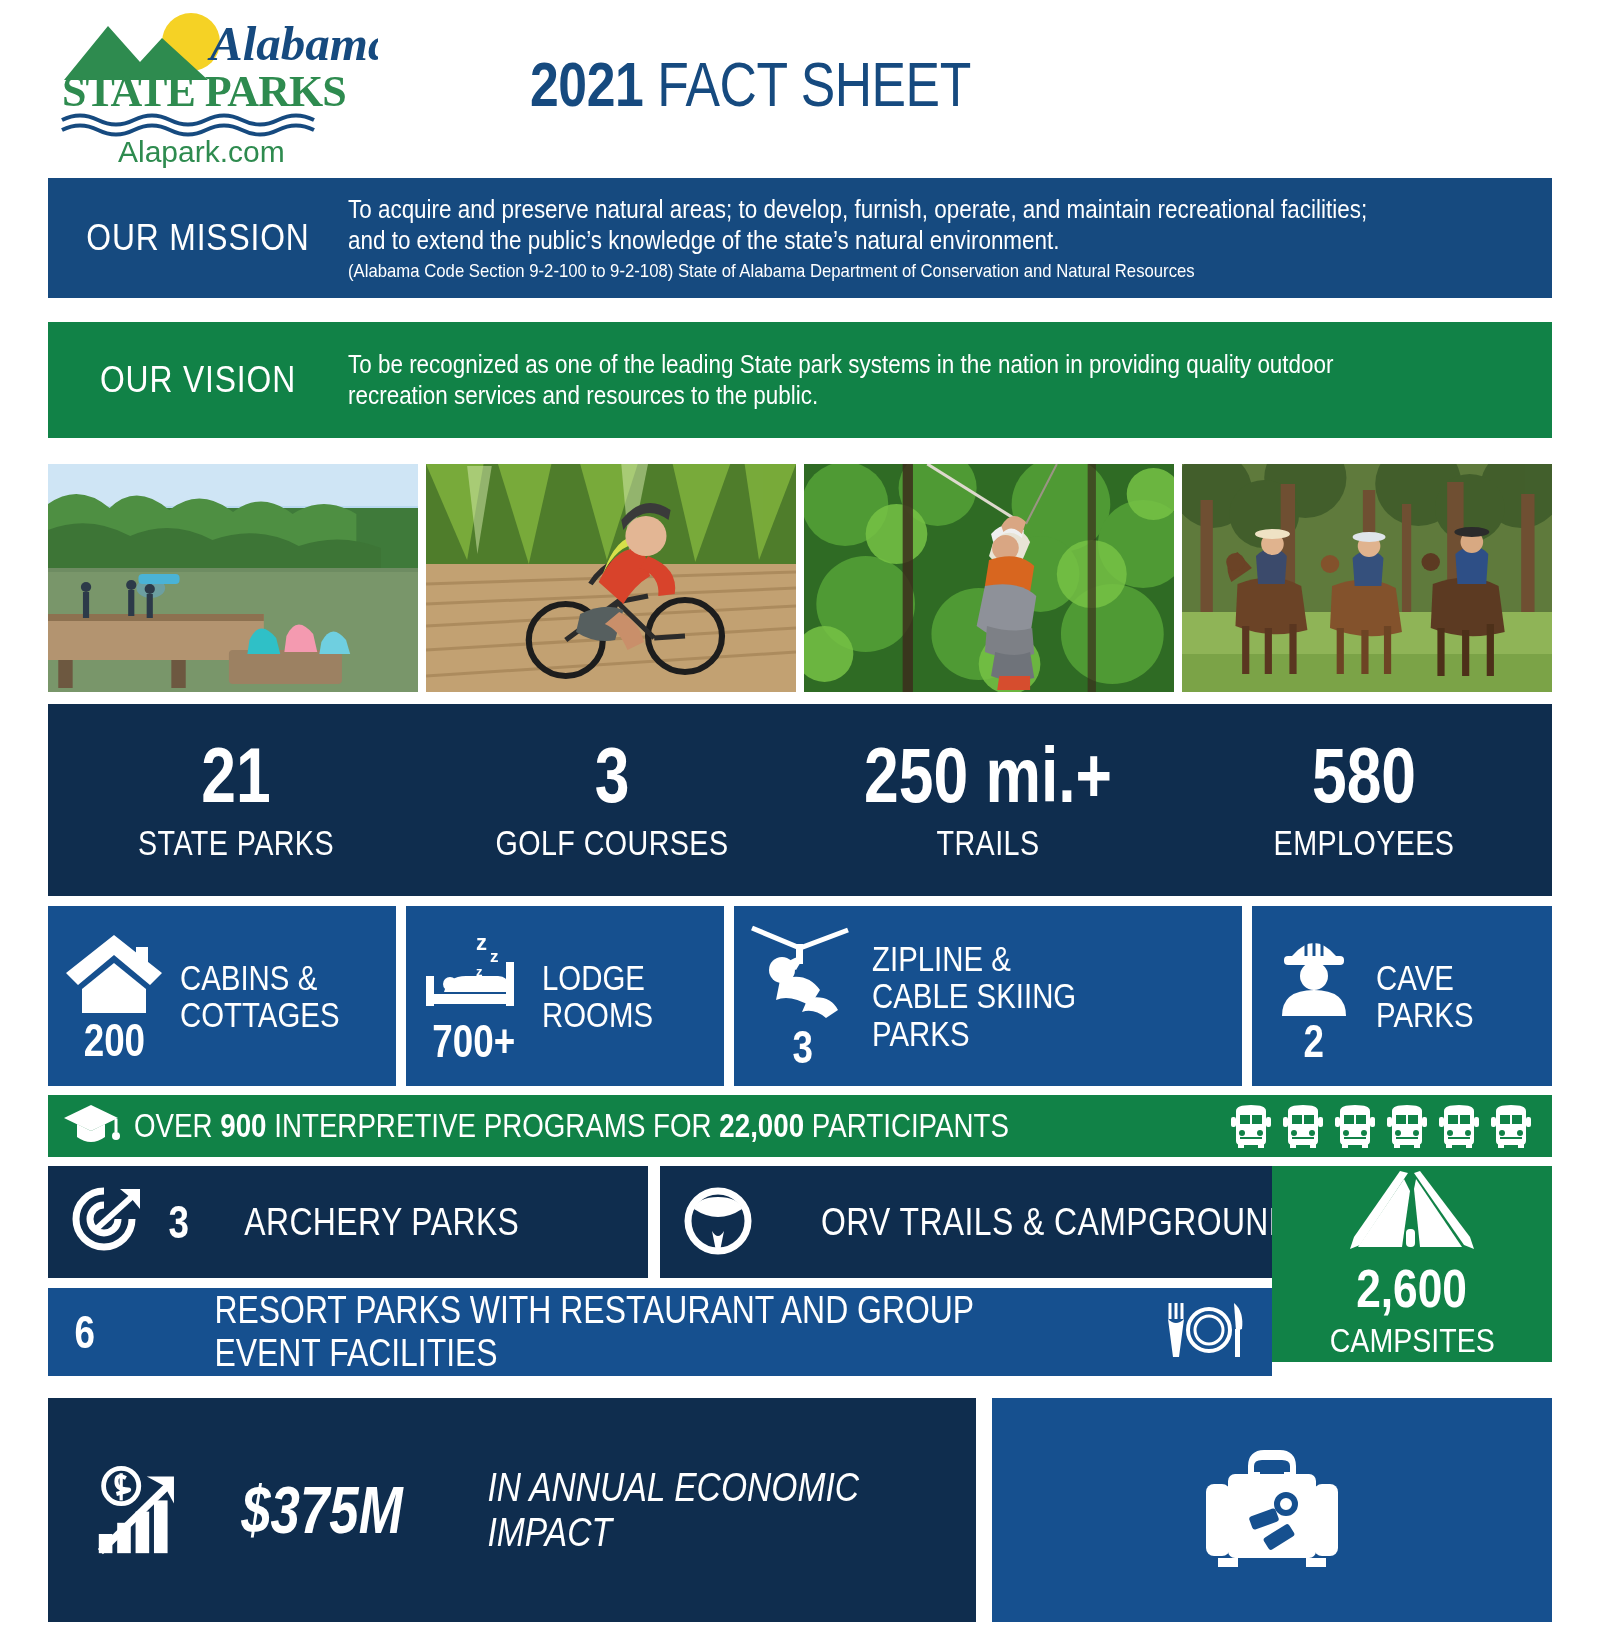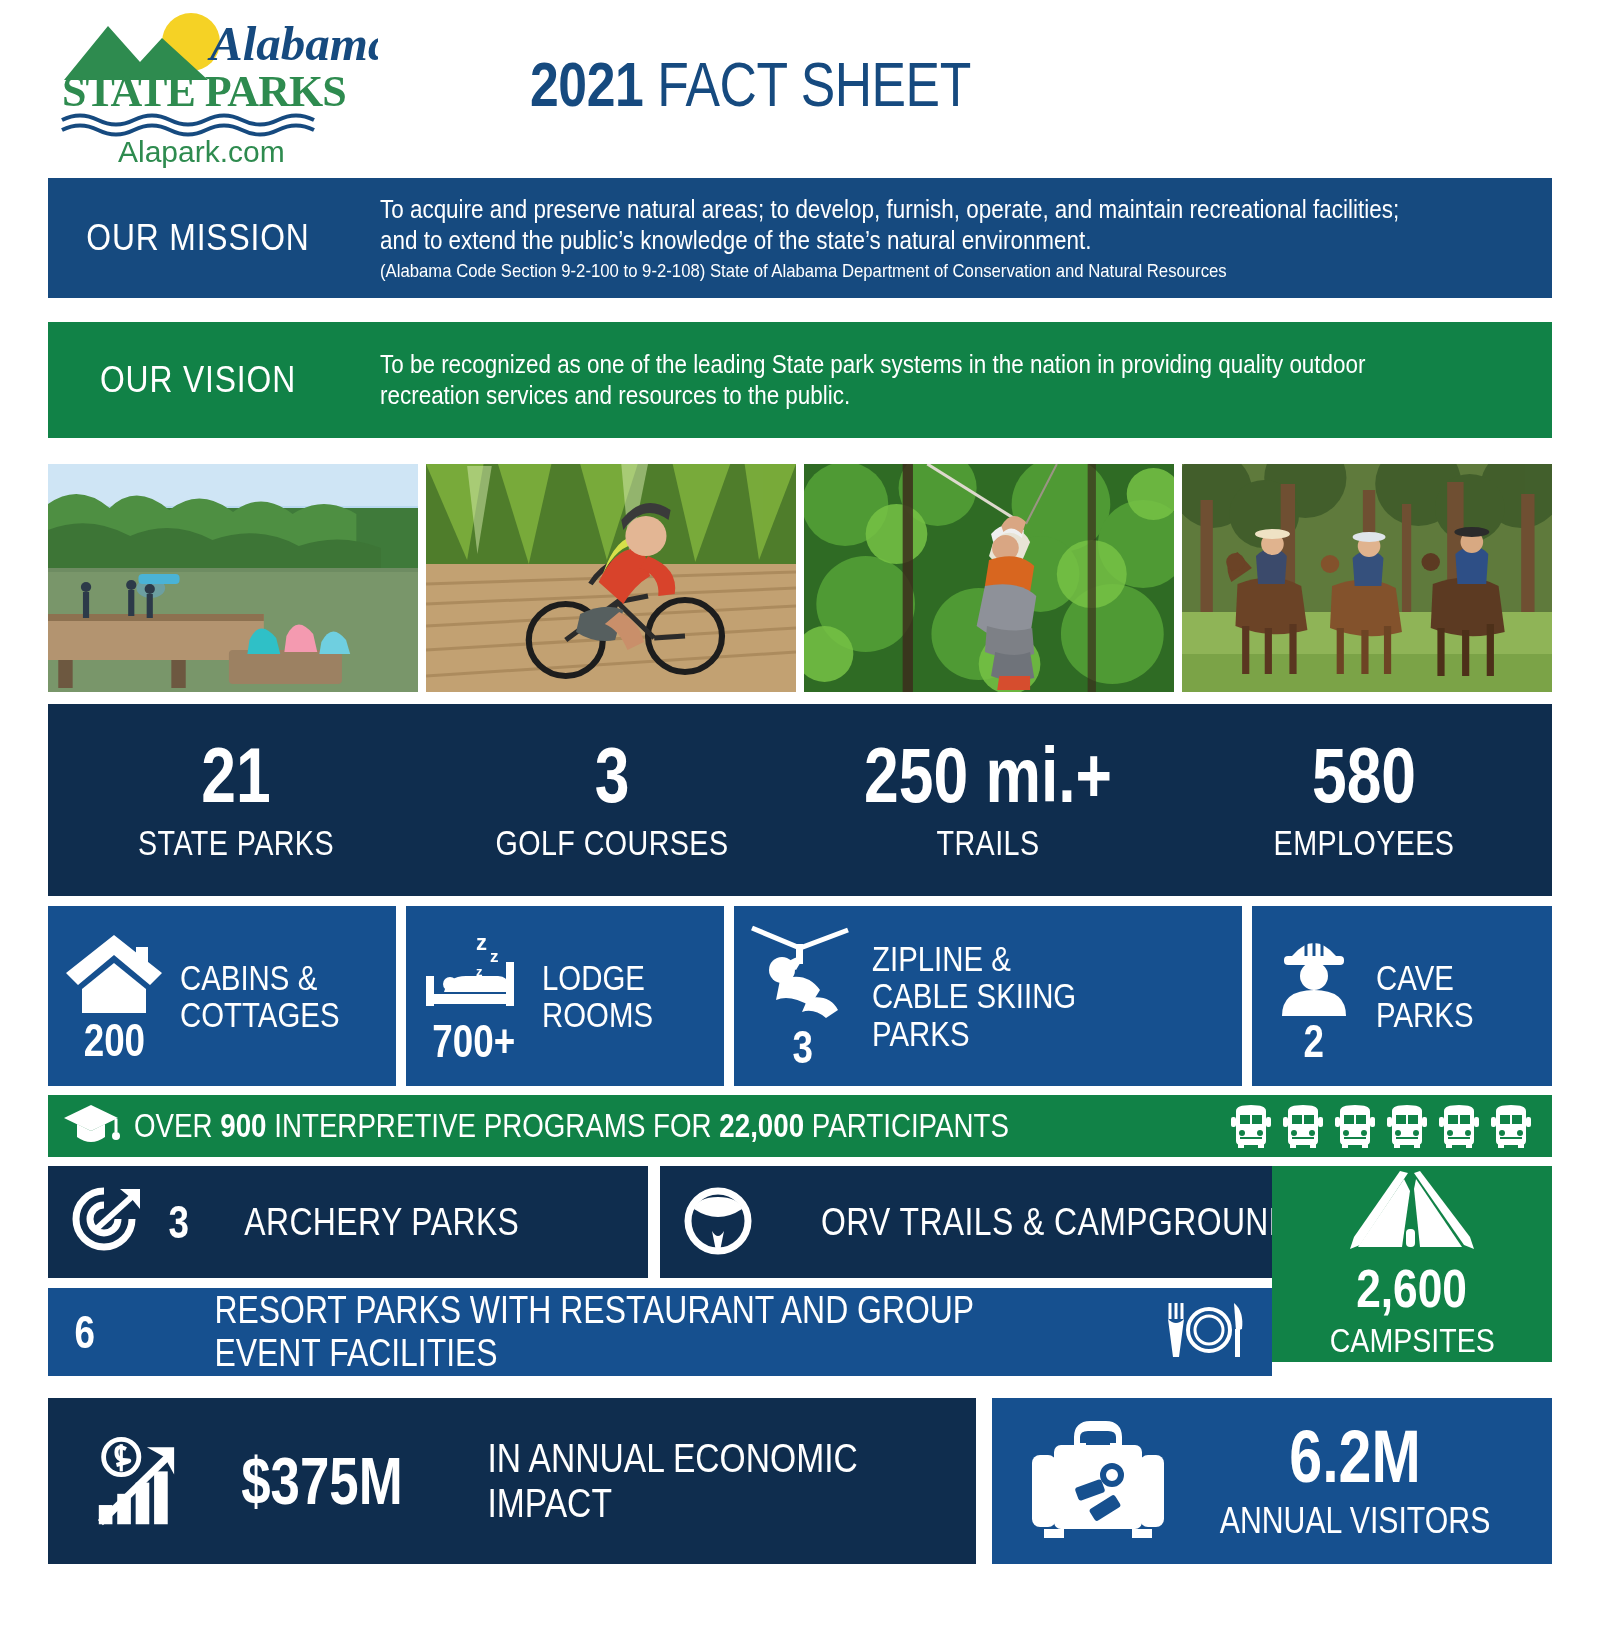"To acquire and preserve natural" .band-body { margin-left: 32px -> none }
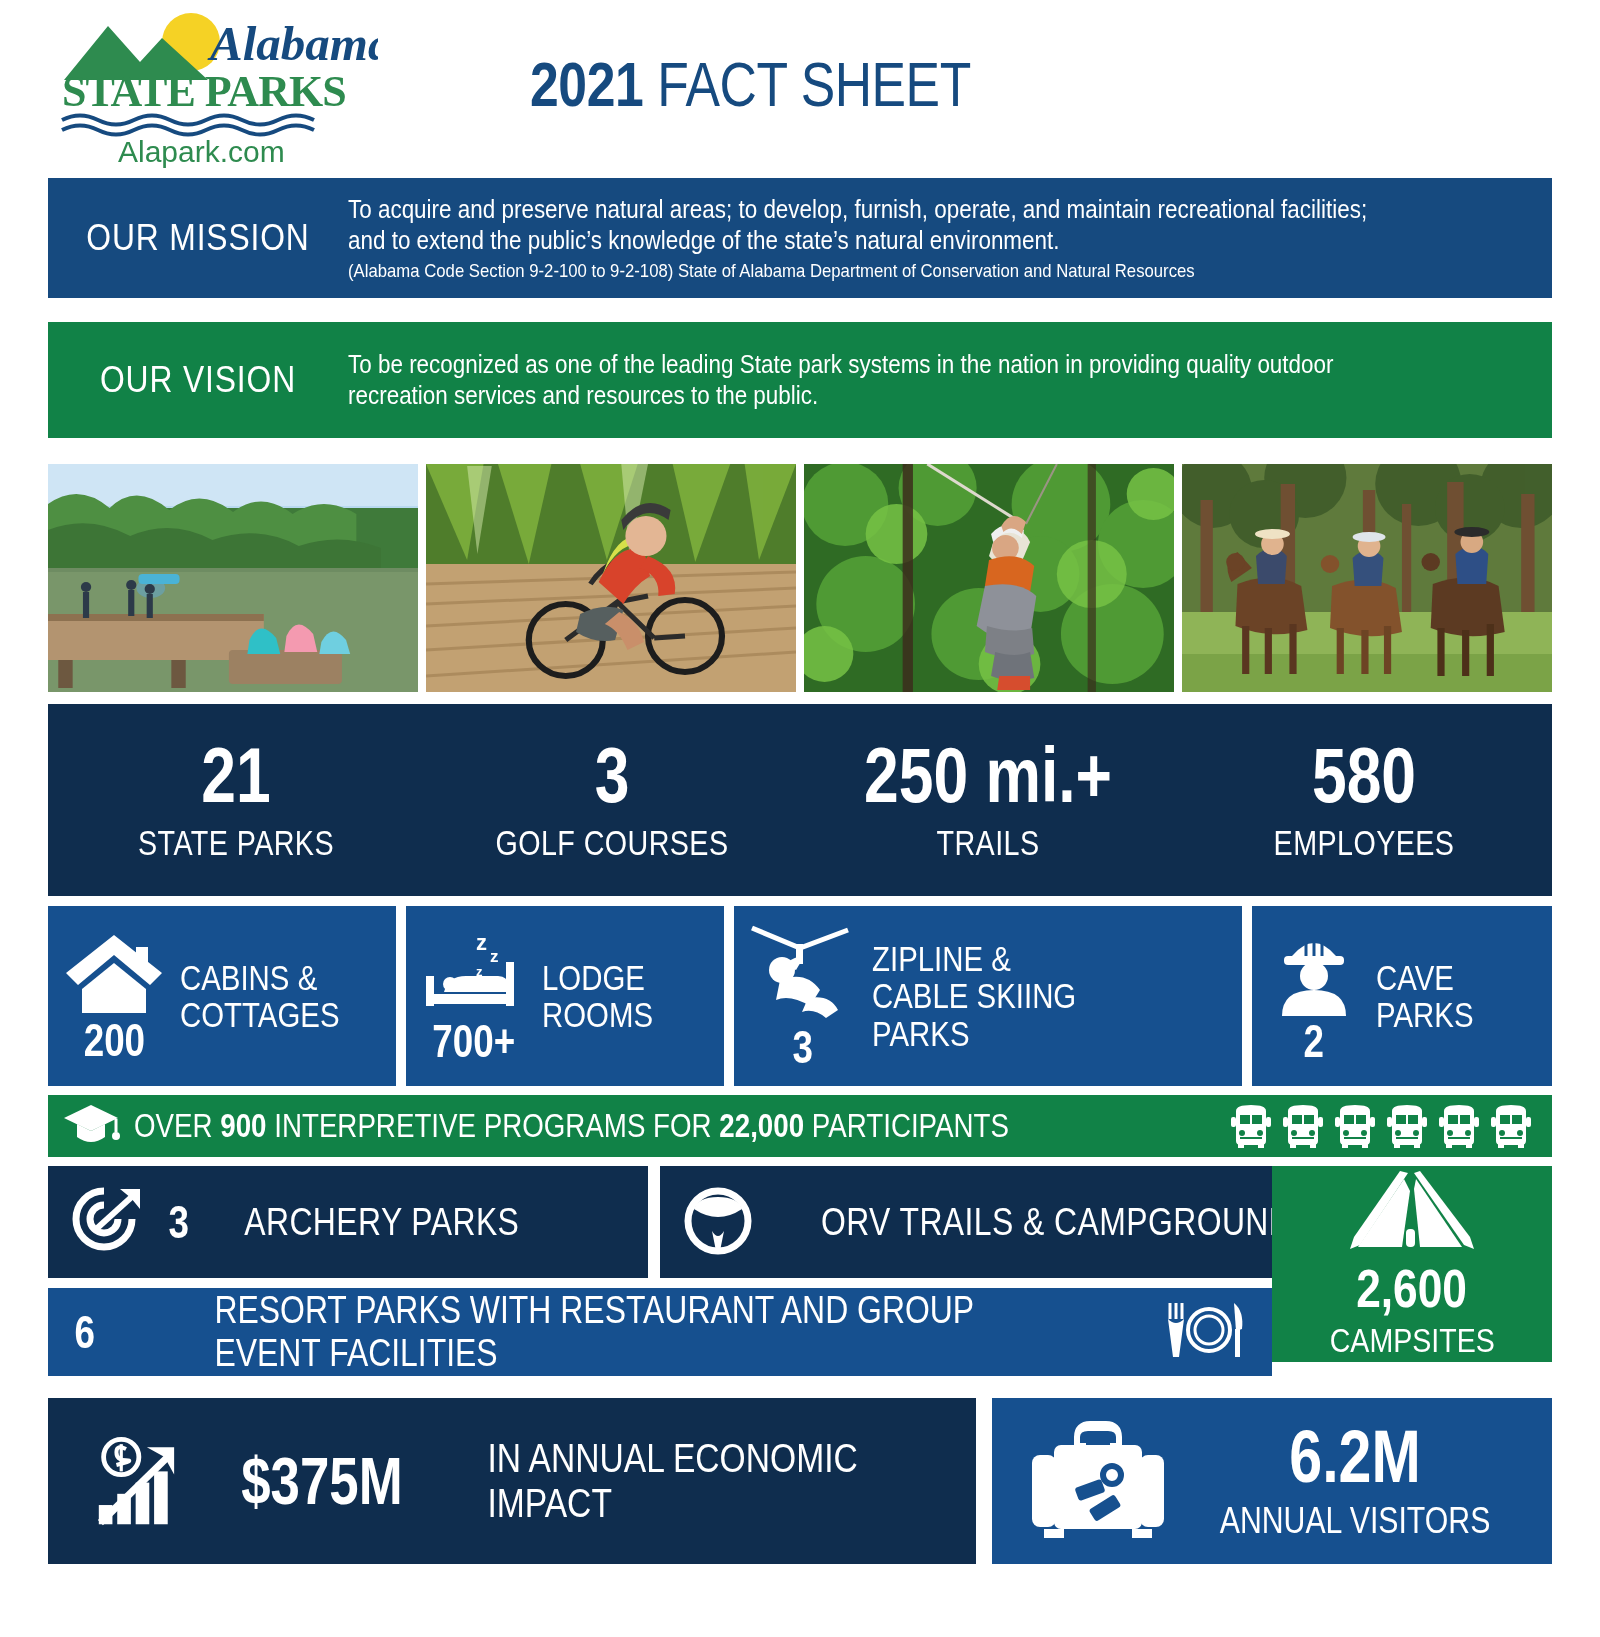"$375M" .bottom { font-style: none -> italic; height: 166px -> 224px }
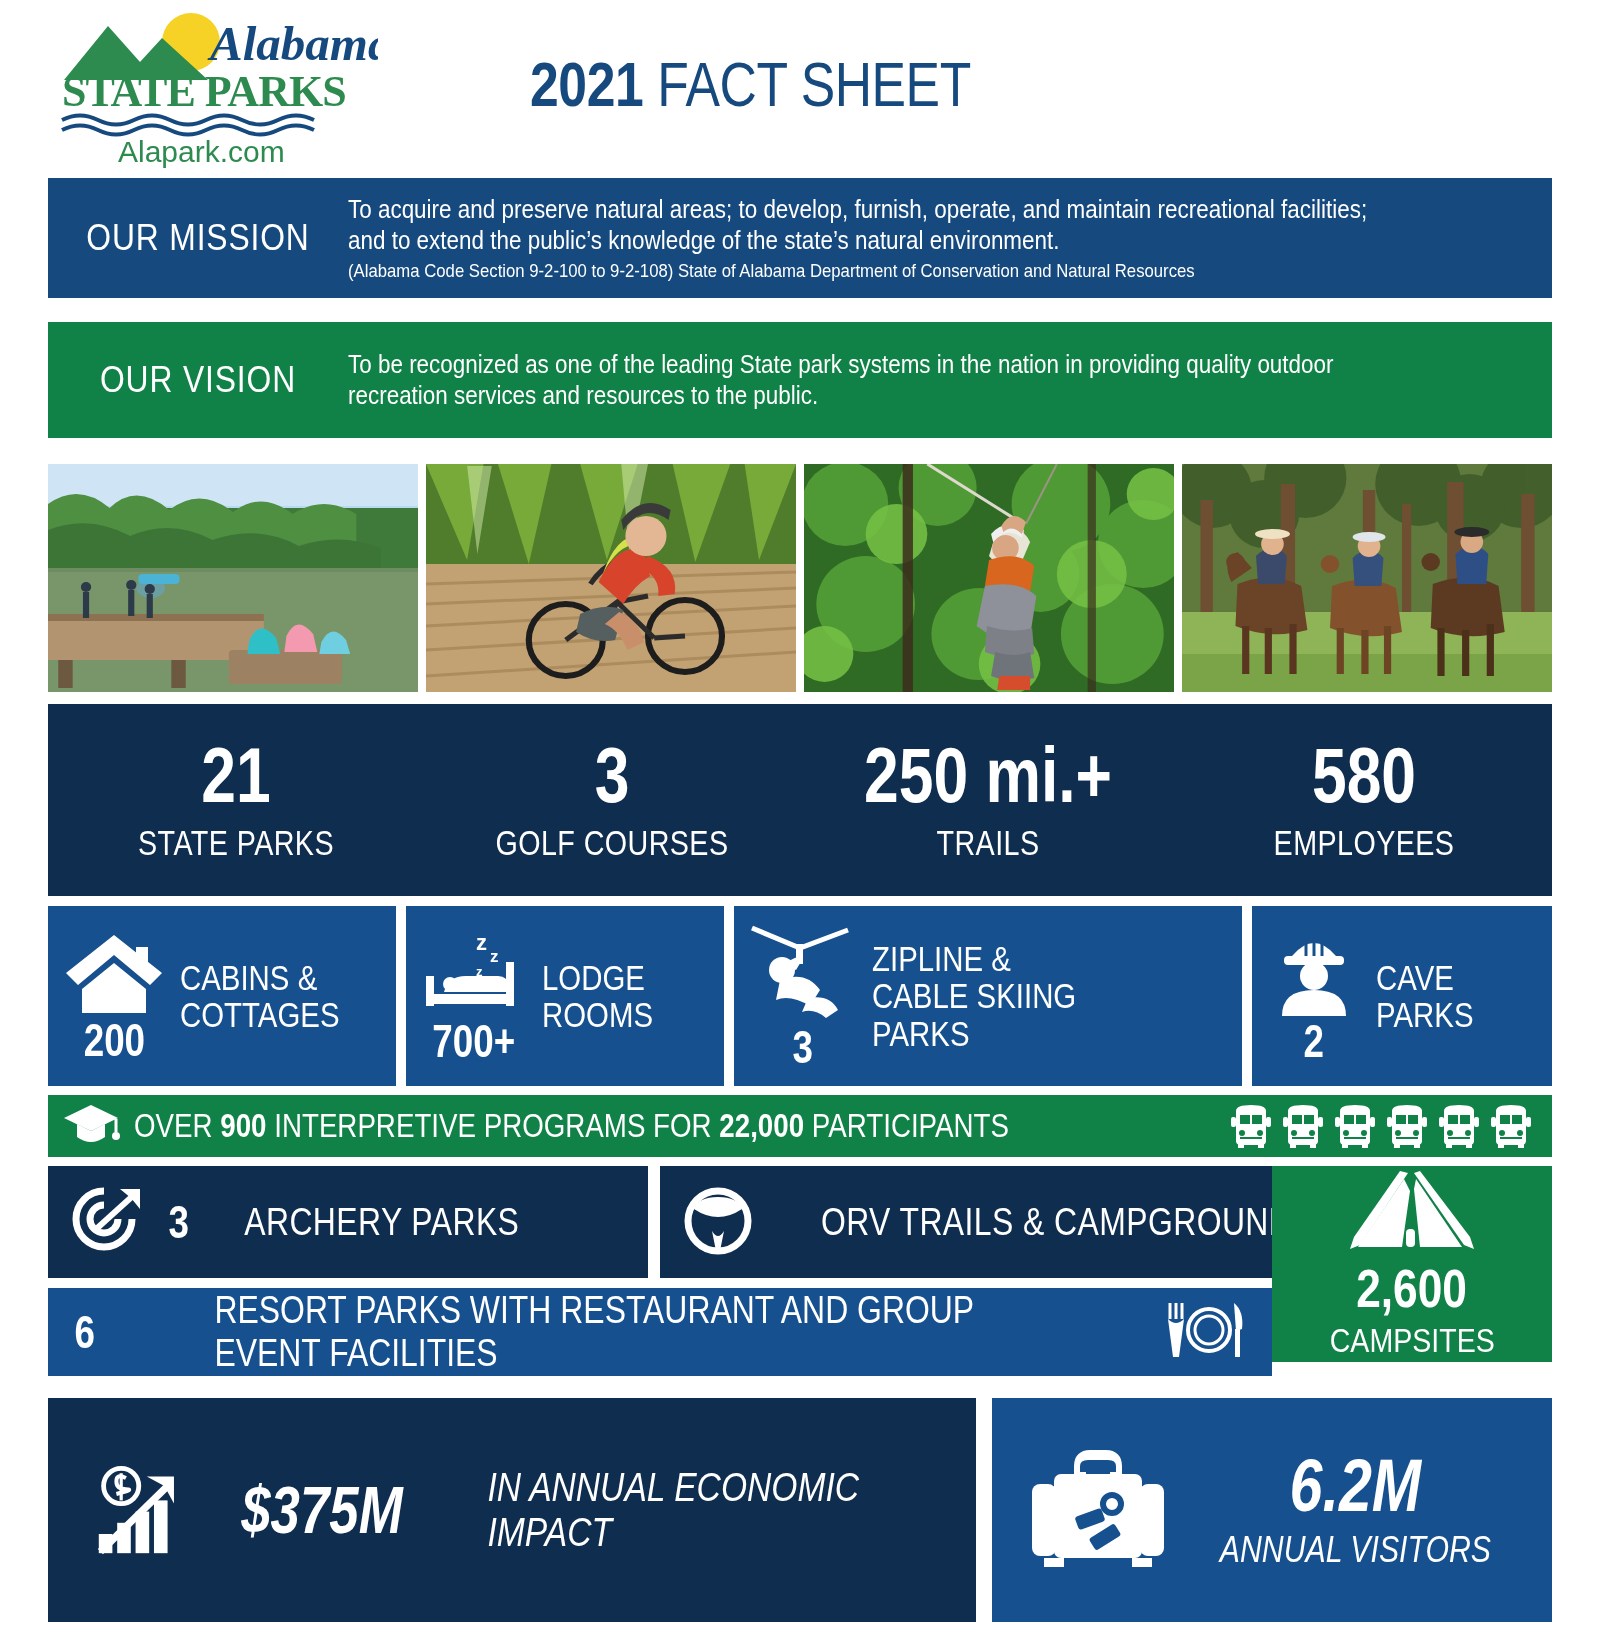"6.2M" span.vtext { html: <span> <span>6.2M</span> <span>ANNUAL VISITORS</span> </span> -> none }
